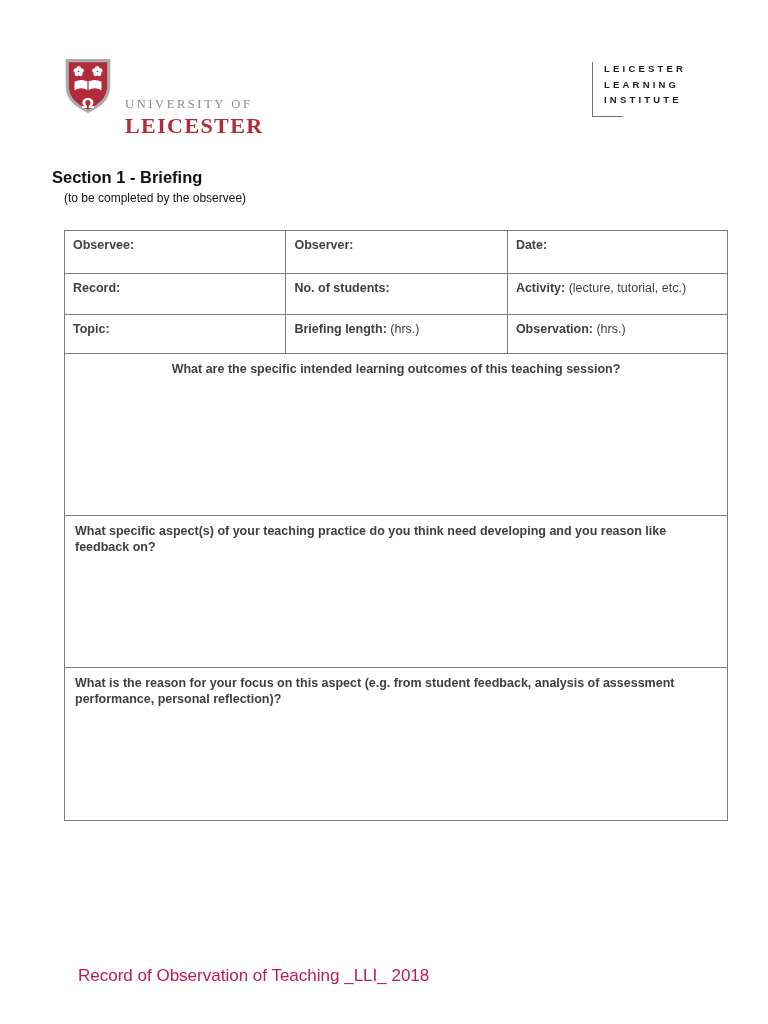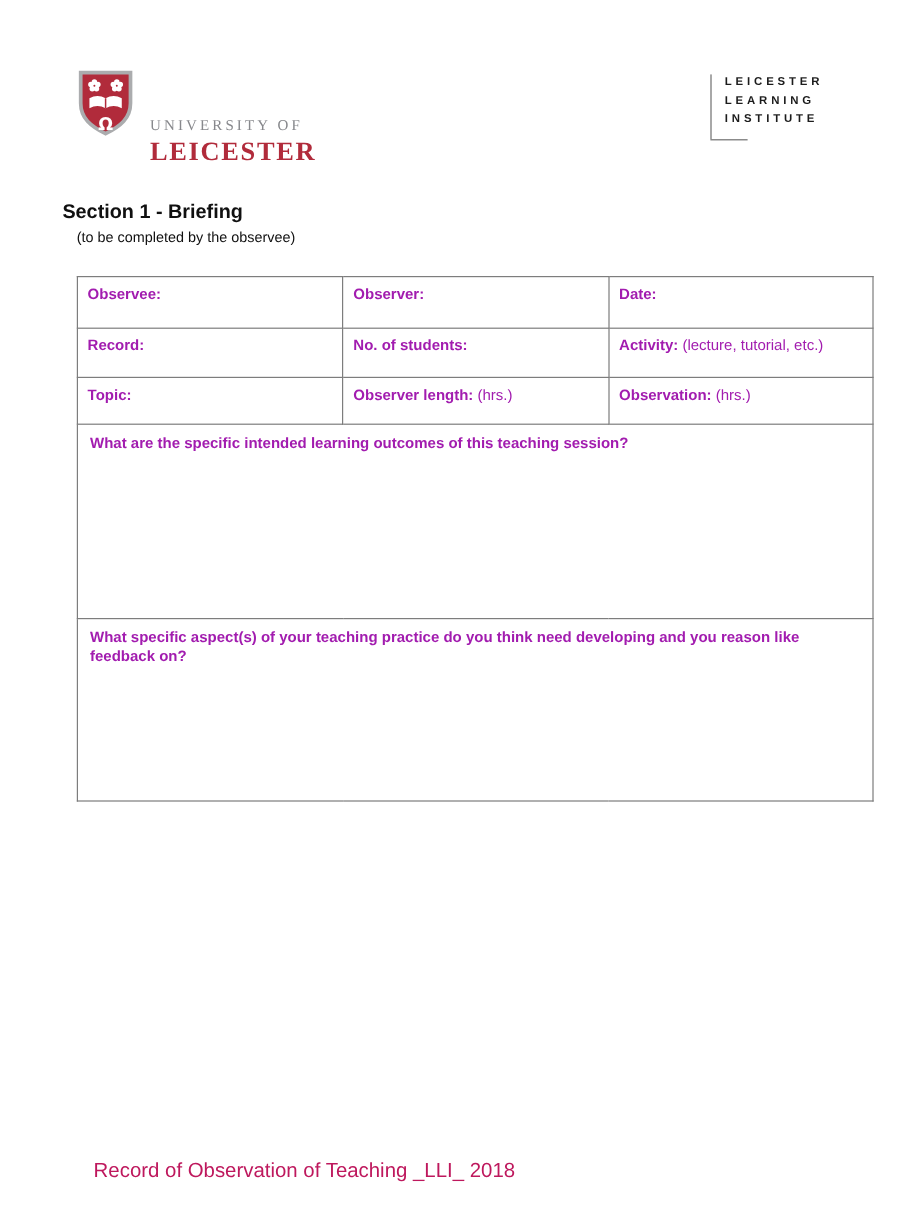"Observee:" .form-table td { color: #a21caf -> #404040 }
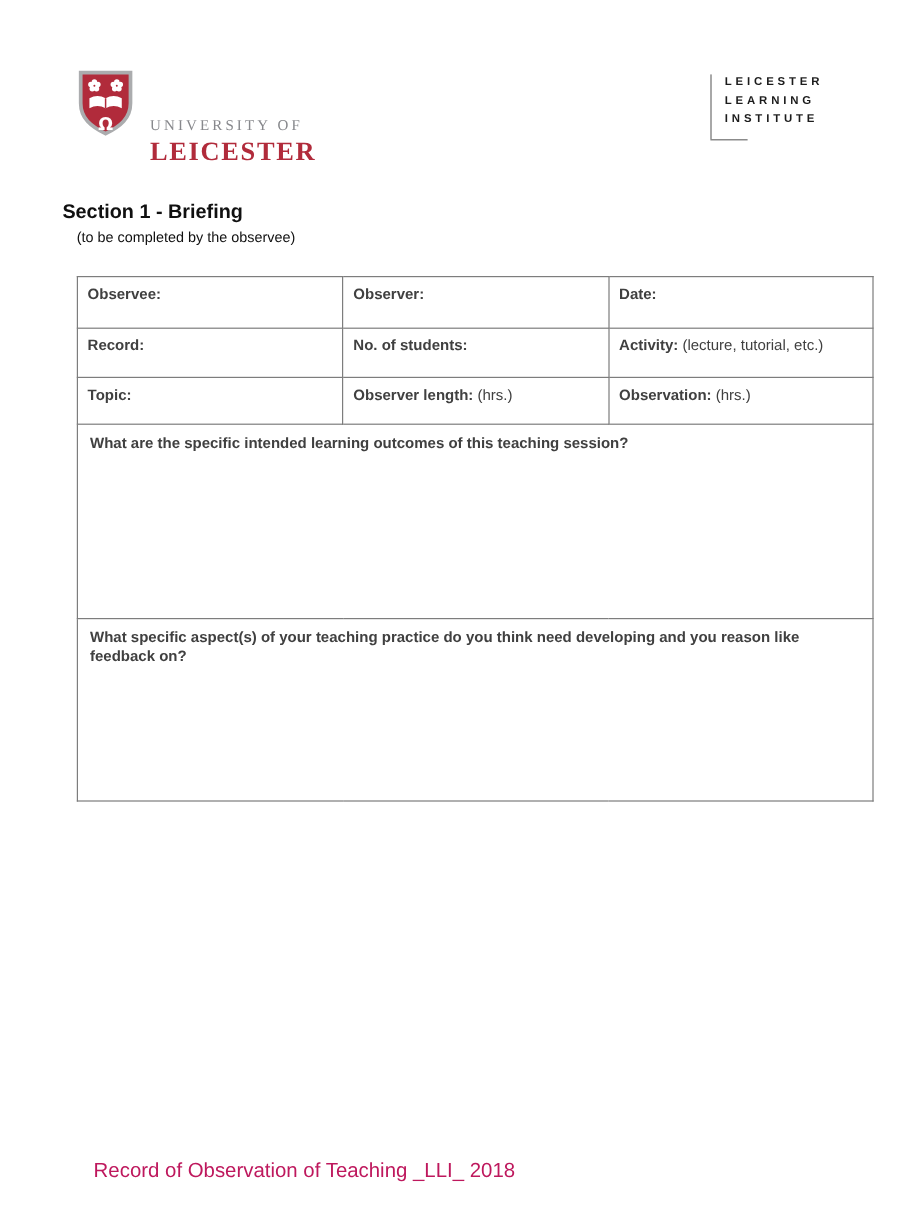"Observer length:" b { text: Observer -> Briefing }
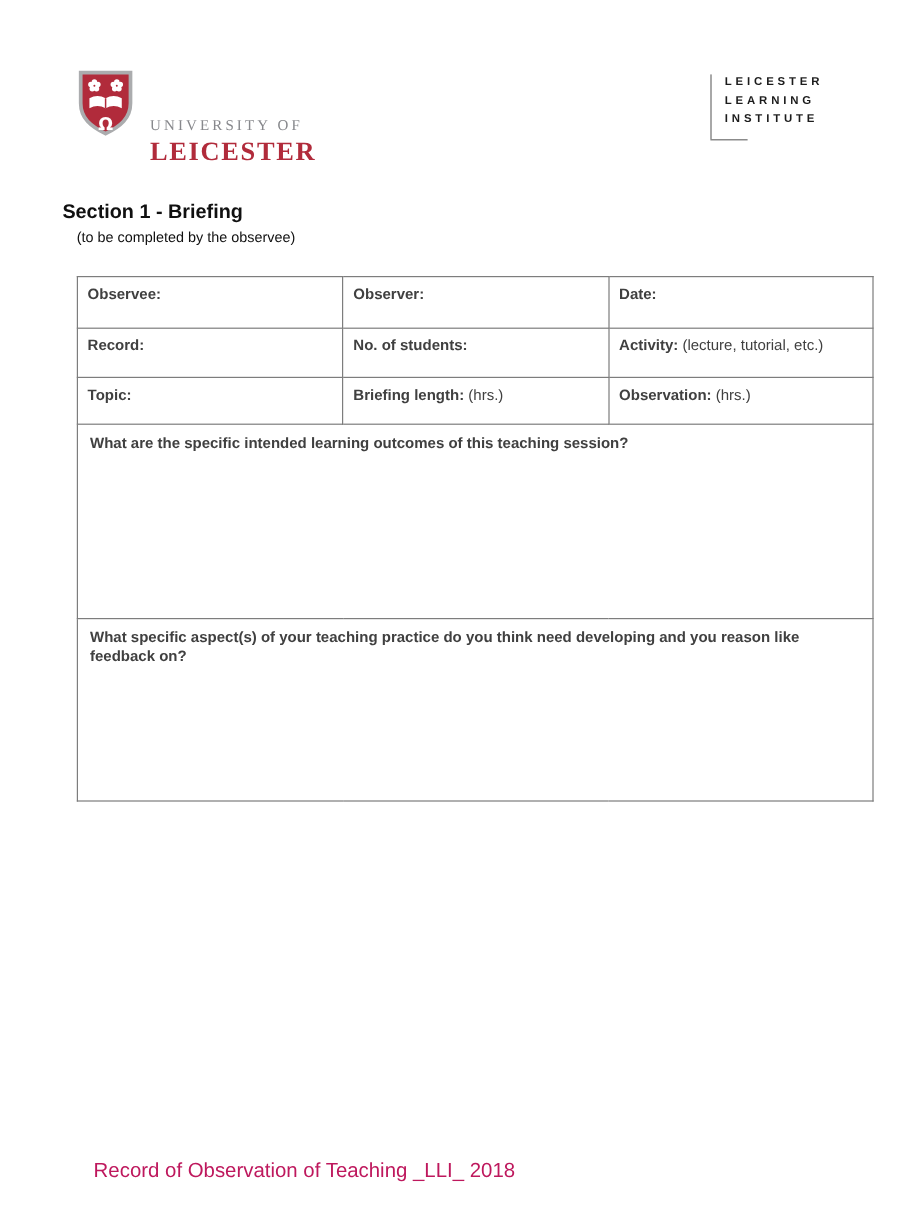"What are the specific intended" .q1 { text-align: none -> center }
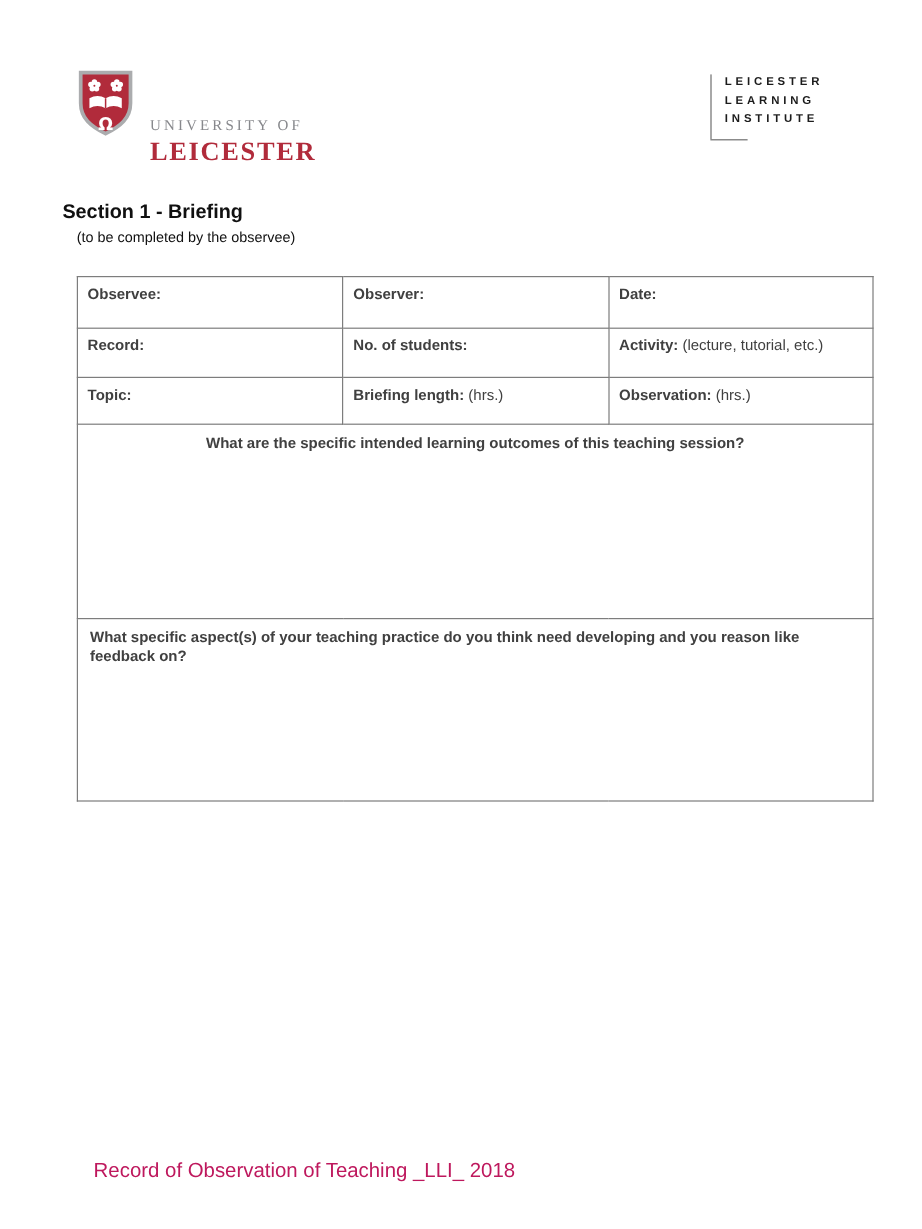"What is the reason for" tr { html: none -> <tr> <td>What is the reason for your focus on this aspect (e.g. from student feedback, analysis of assessment performance, personal reflection)?</td> </tr> }
